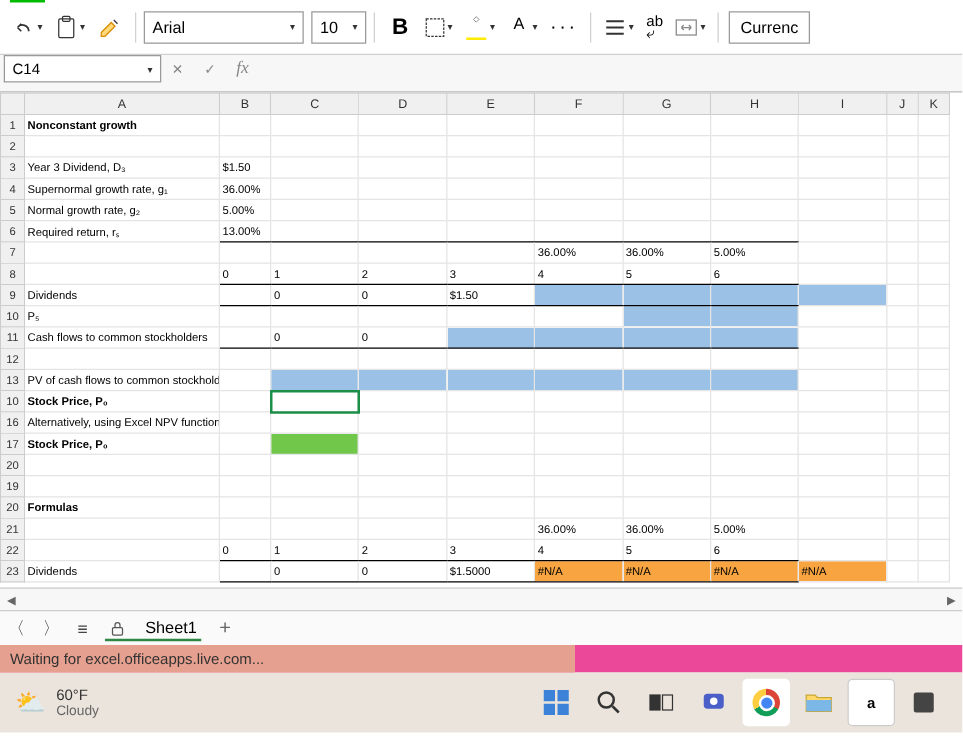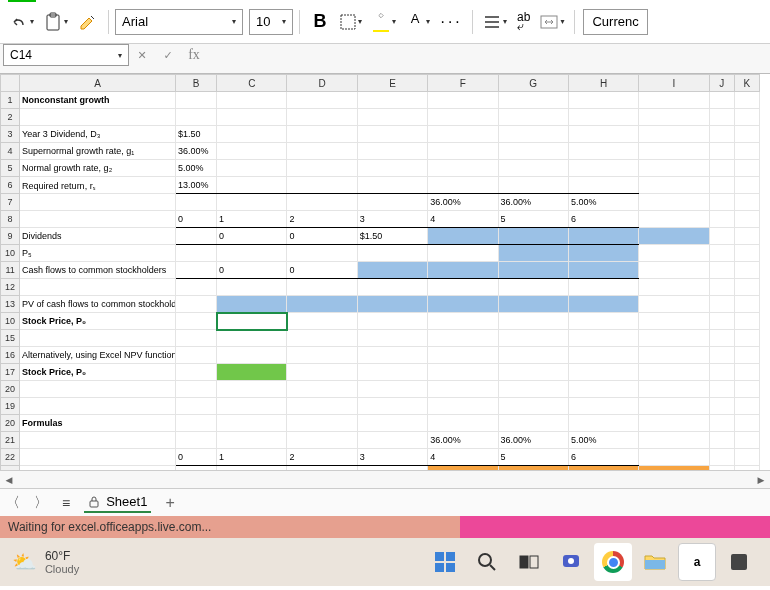"fx" .fx { font-style: none -> italic }
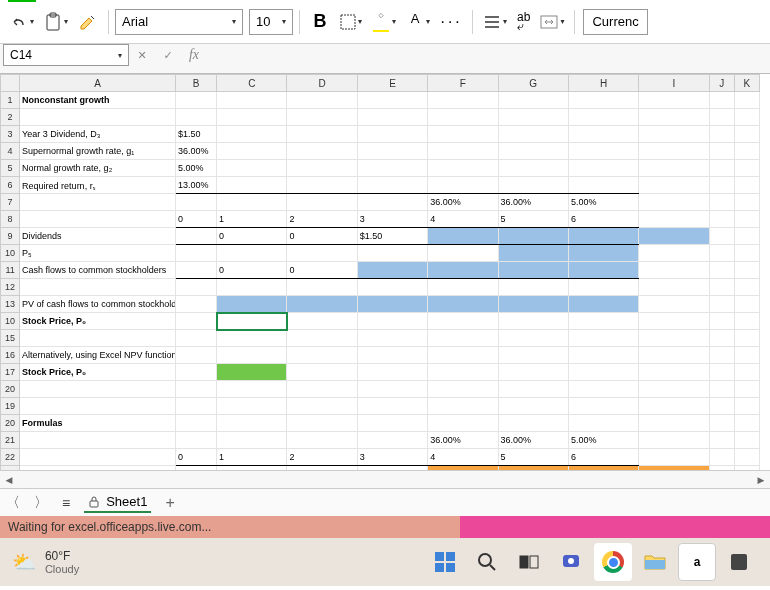"15" tr { html: <tr> <th>15</th> <td></td> <td></td> <td></td> <td></td> <td></td> <td></td> <td></td> <td></td> <td></td> <td></td> <td></td> </tr> -> none }
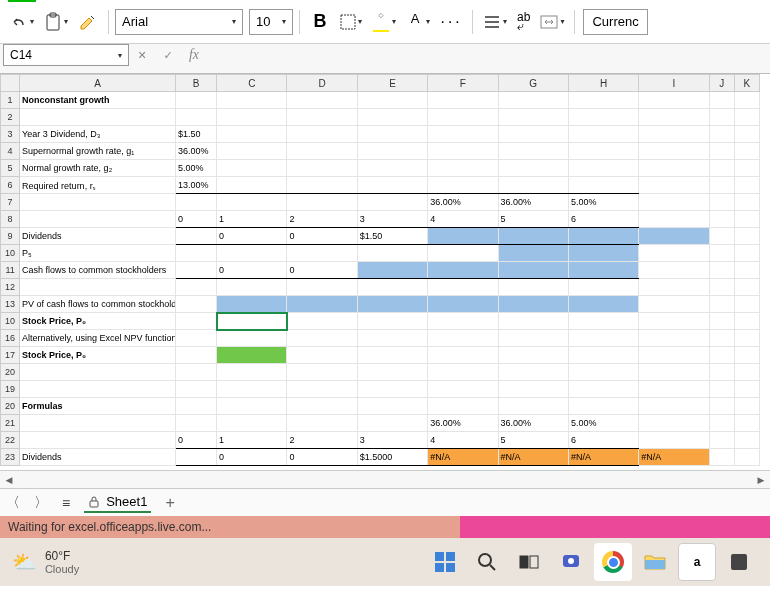"Sheet1" .tab-active { align-items: center -> flex-end; gap: 6px -> 16px }
